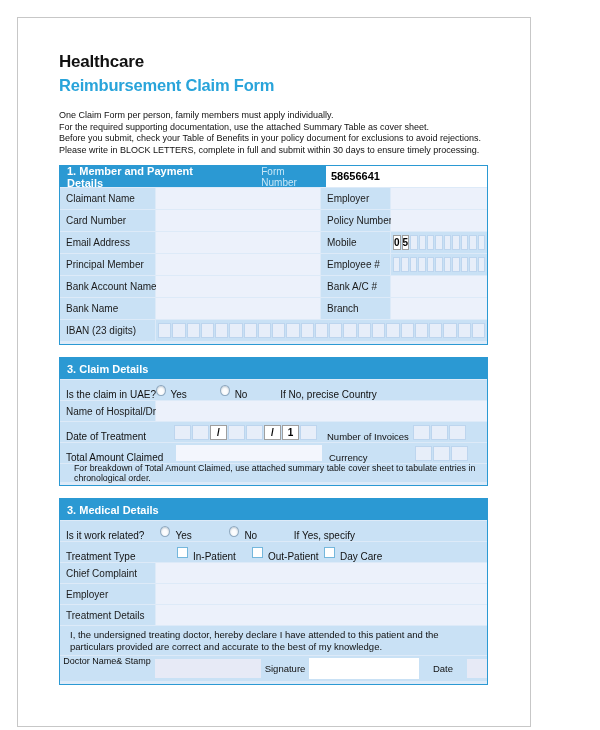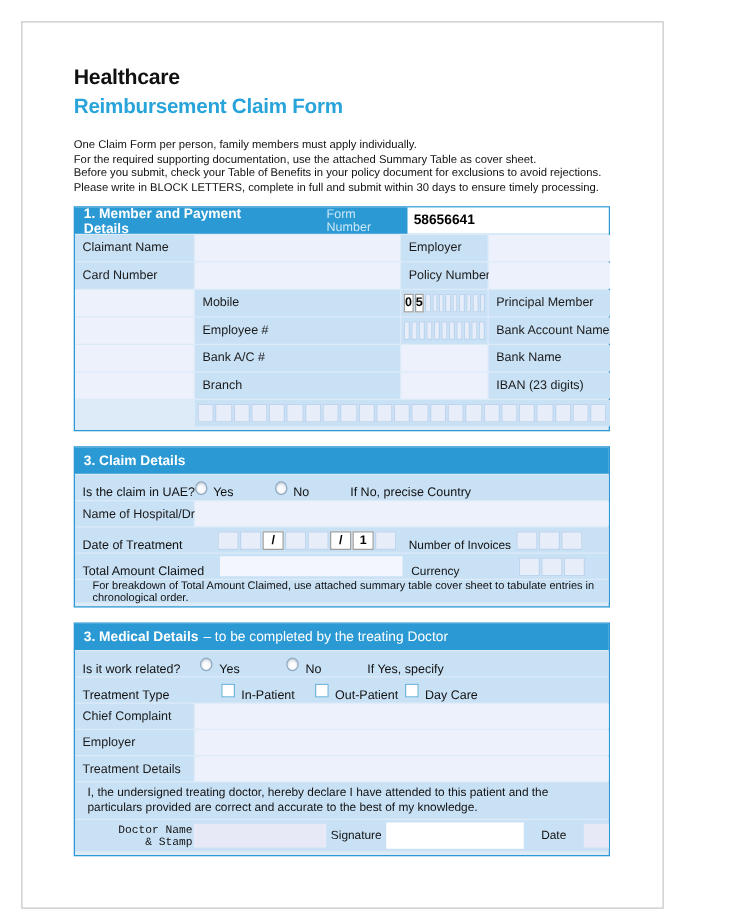"Email Address" div.lbl { html: none -> <div>Email Address</div> }
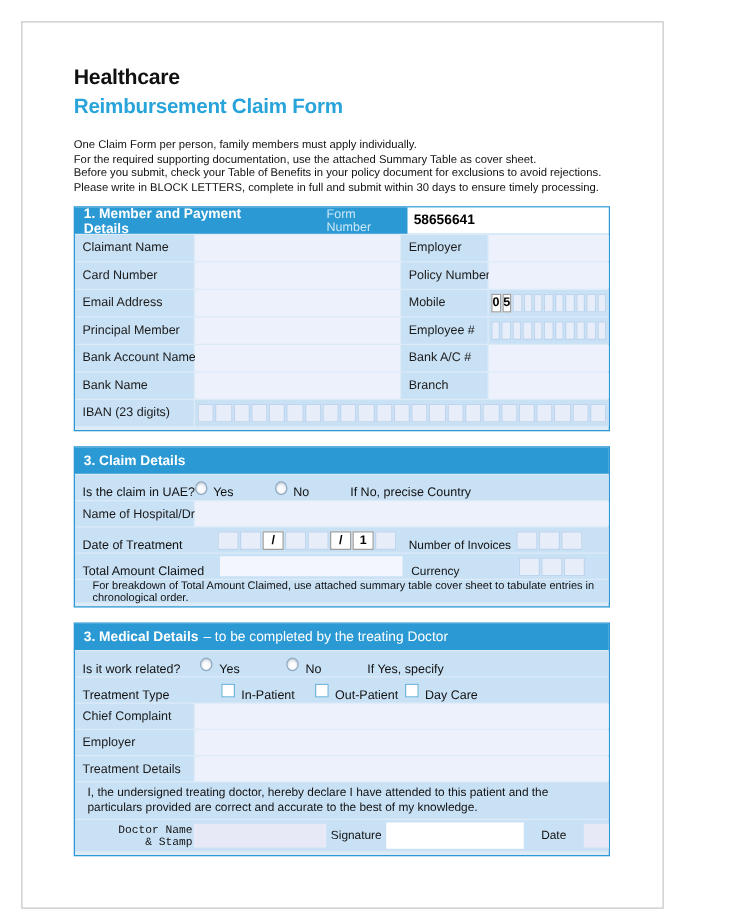"– to be completed by" span.normal { html: <span>– to be completed by the treating Doctor</span> -> none }
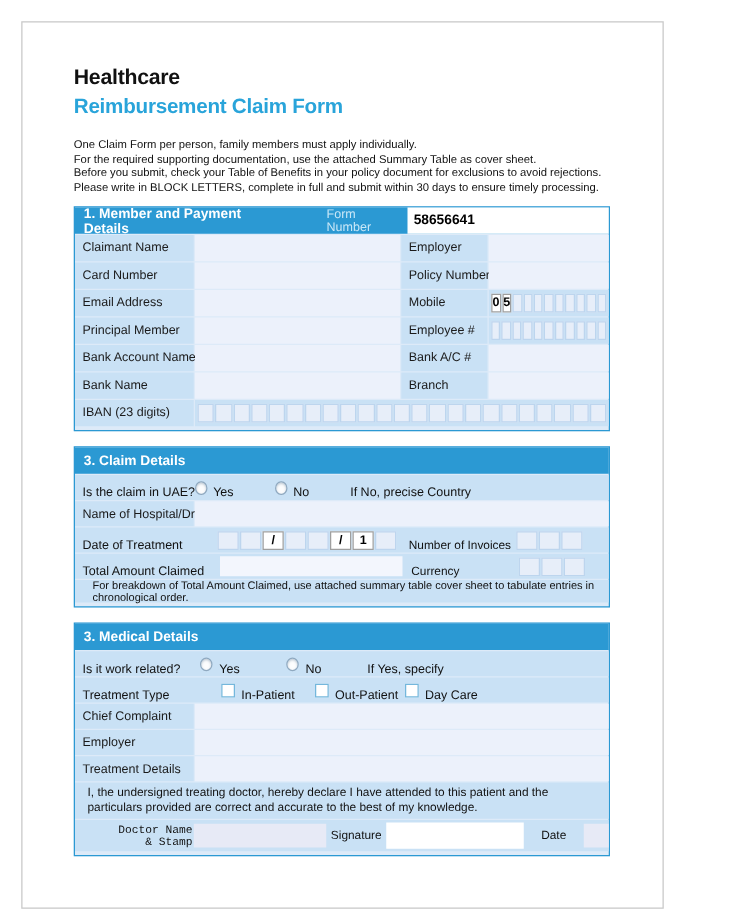"Doctor Name" .dr-lbl { align-items: flex-end -> flex-start; flex-direction: column -> row; font-family: Liberation Mono, monospace -> none }
